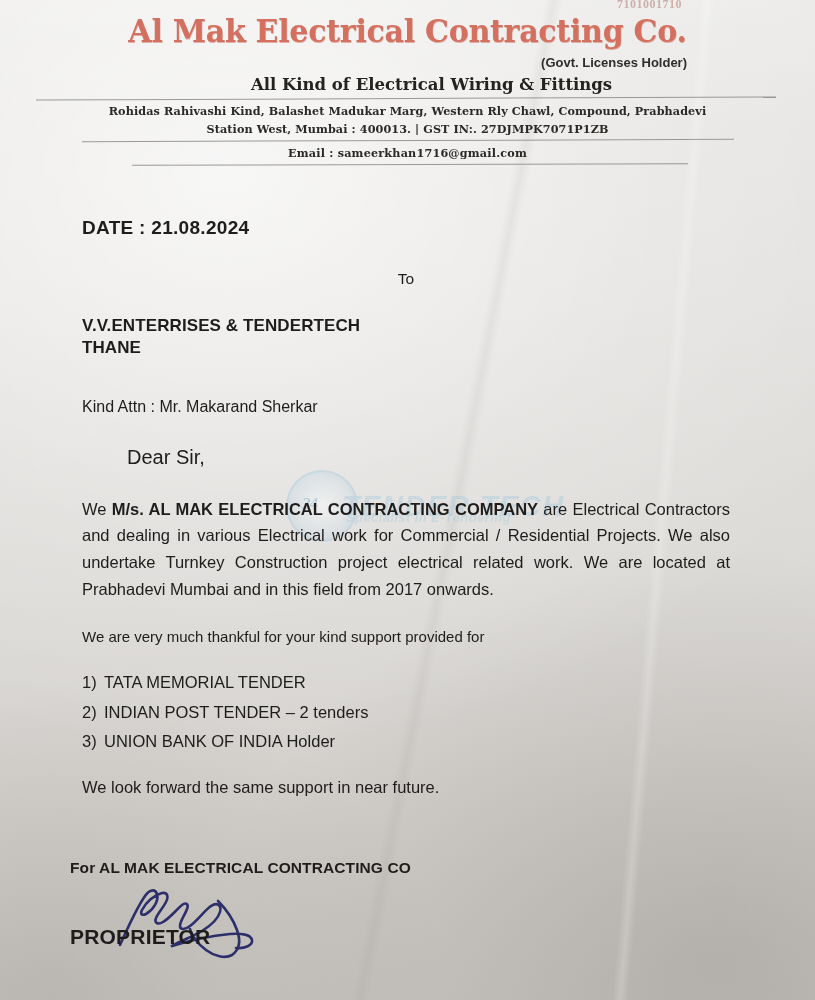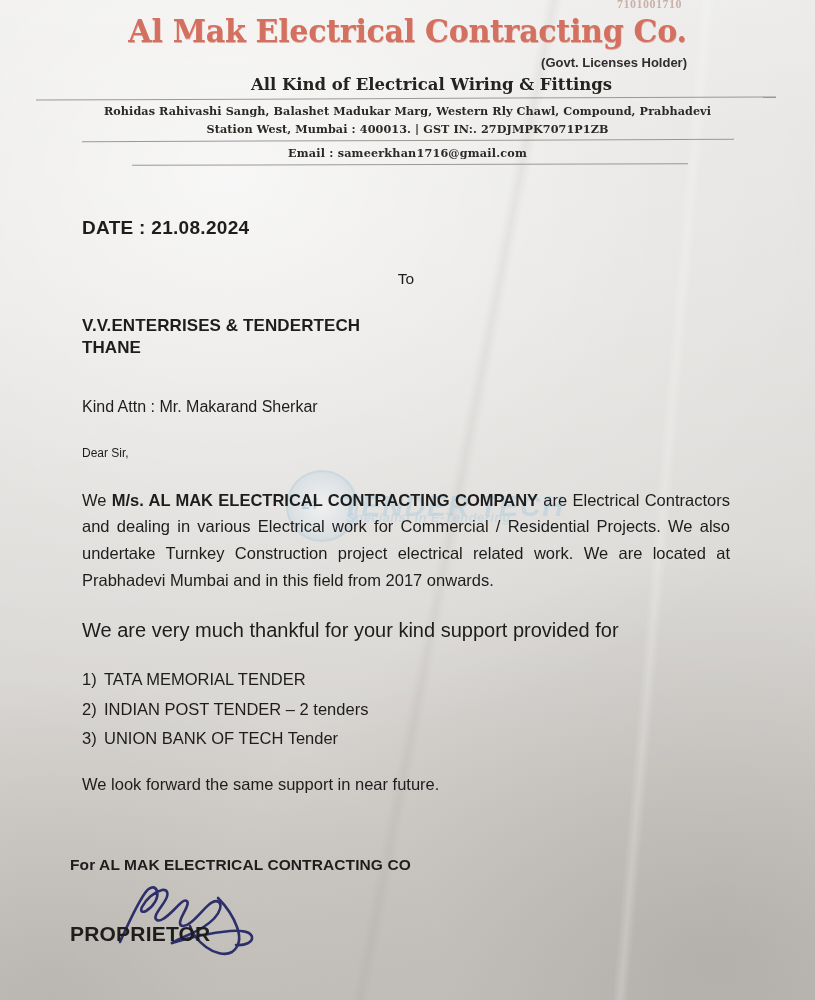"Rohidas Rahivashi Sangh, Balashet" div.addr-line { text: Sangh -> Kind }
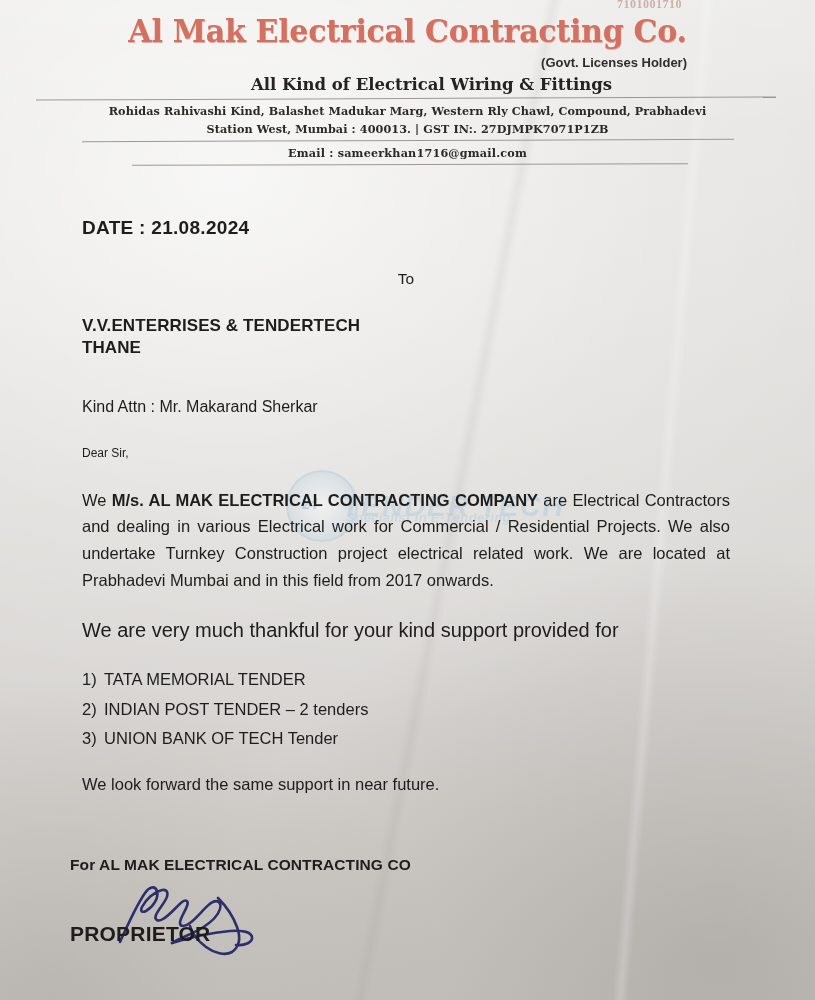"Dear Sir," #salutation { font-size: 12px -> 20px; margin-left: none -> 45px }
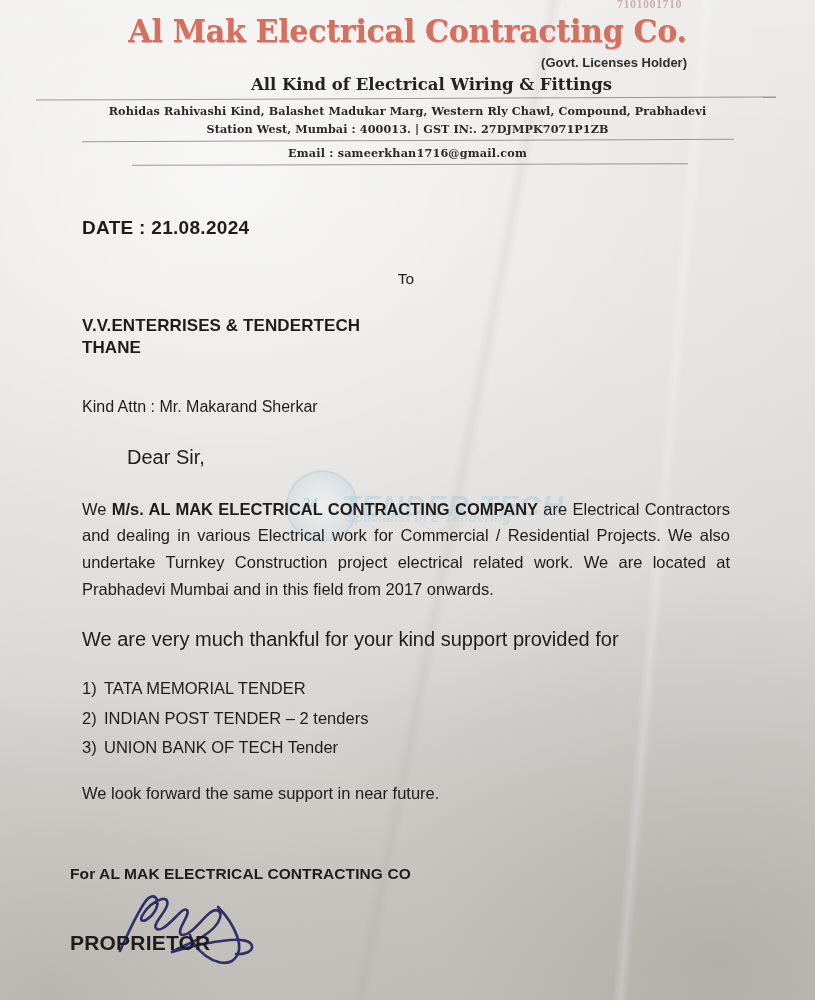"We are very much thankful" #thanks-line { font-size: 20px -> 15px }
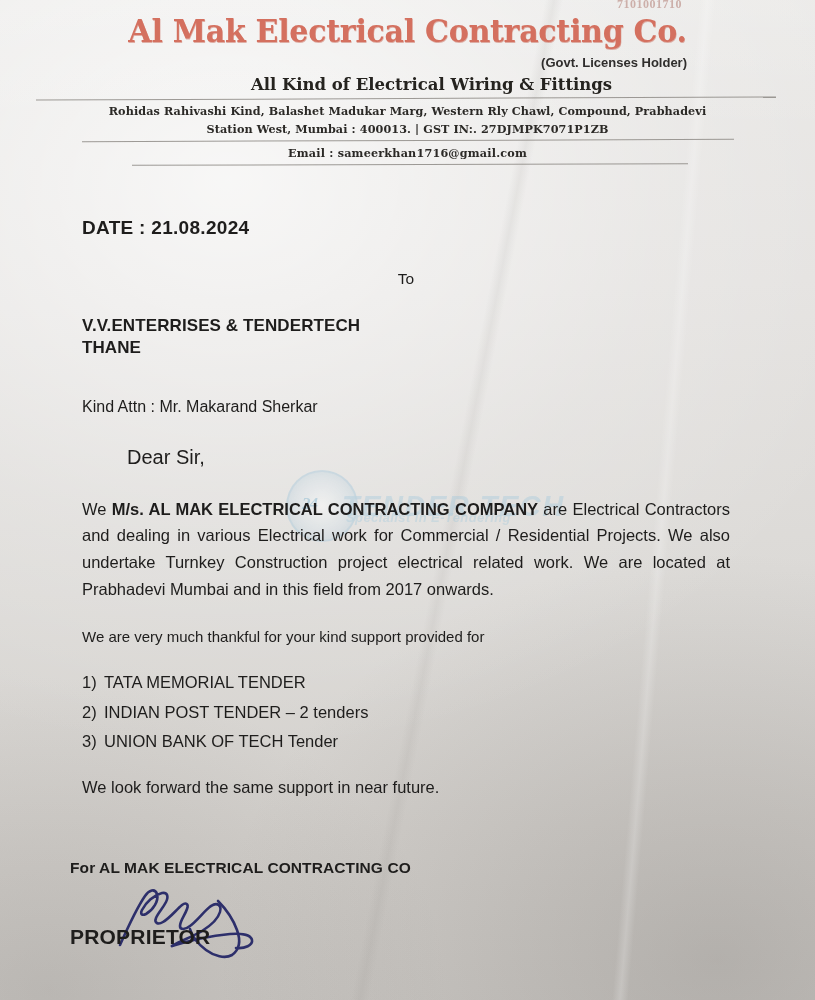"UNION BANK OF TECH Tender" span { text: TECH Tender -> INDIA Holder }
